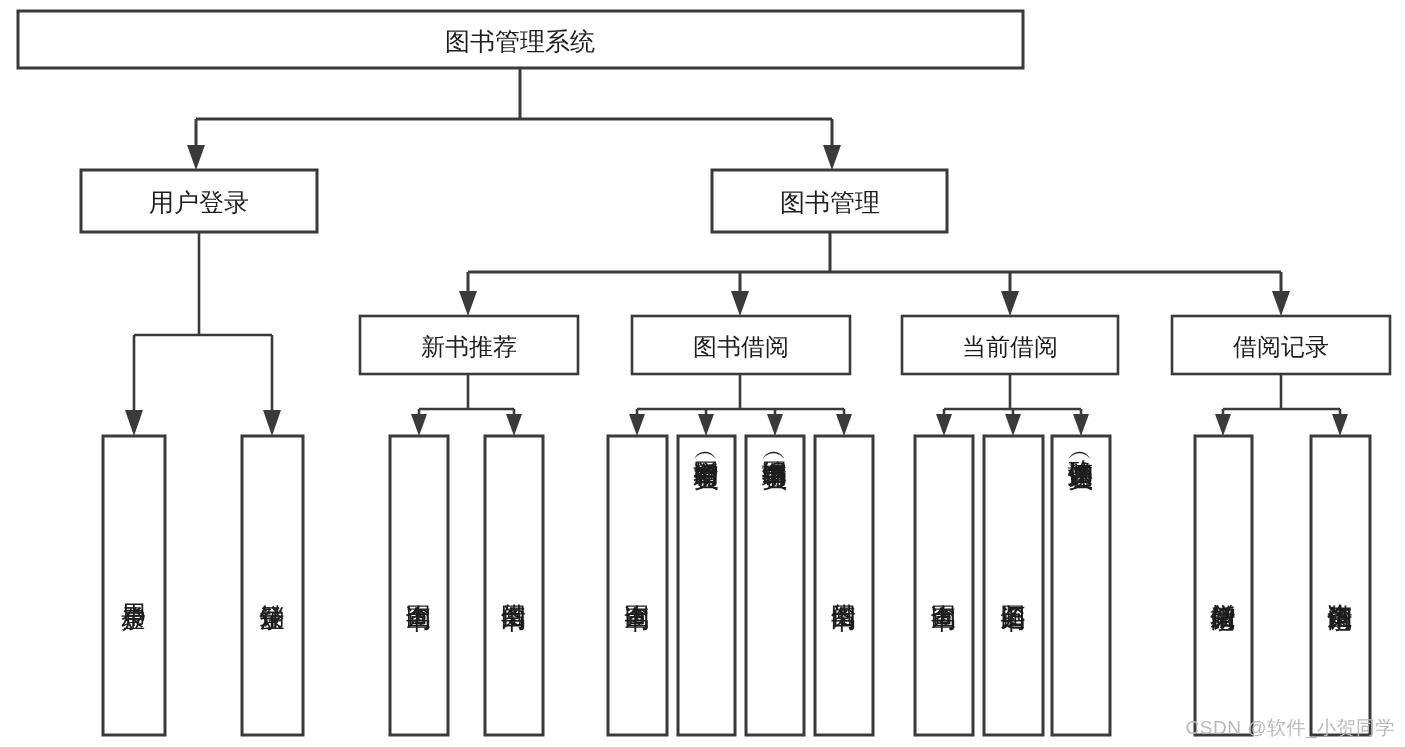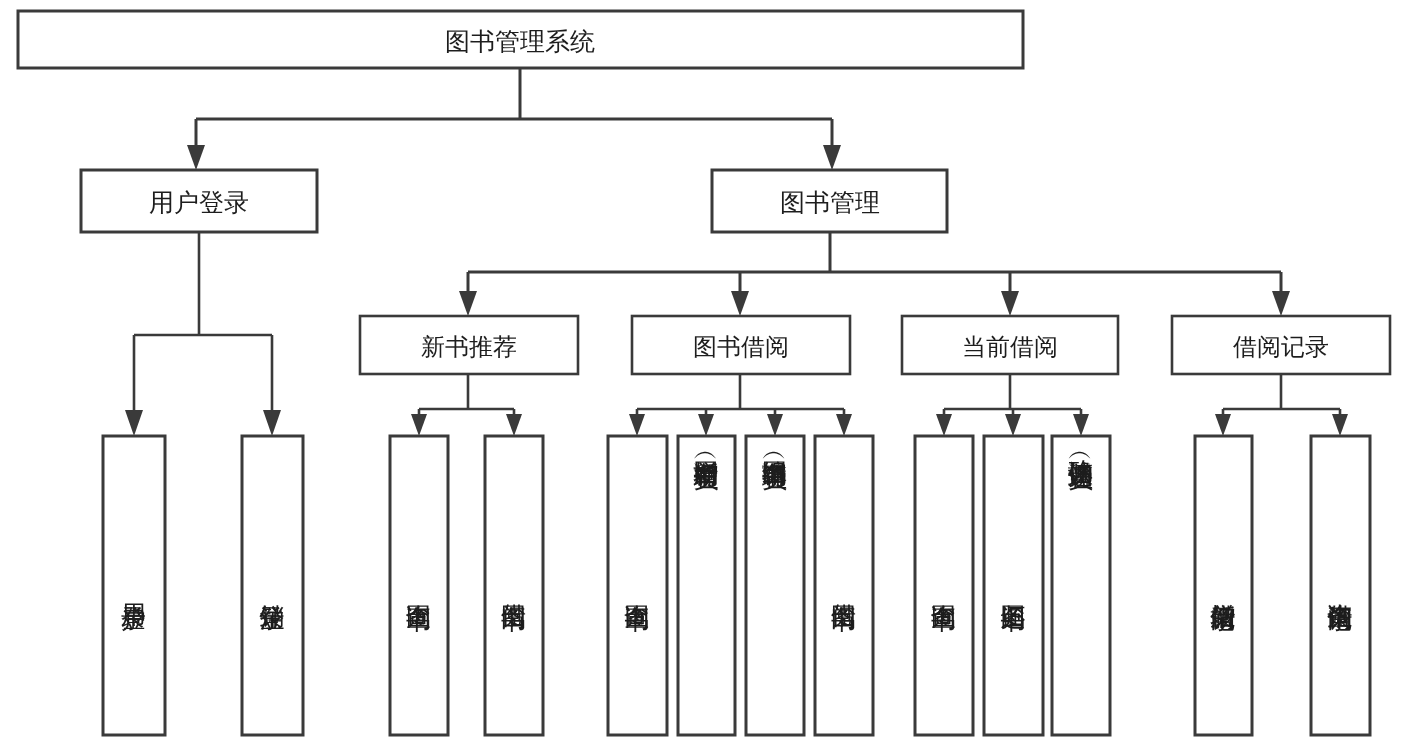"CSDN @软件_小贺同学" div.watermark { html: none -> <div>CSDN @软件_小贺同学</div> }
